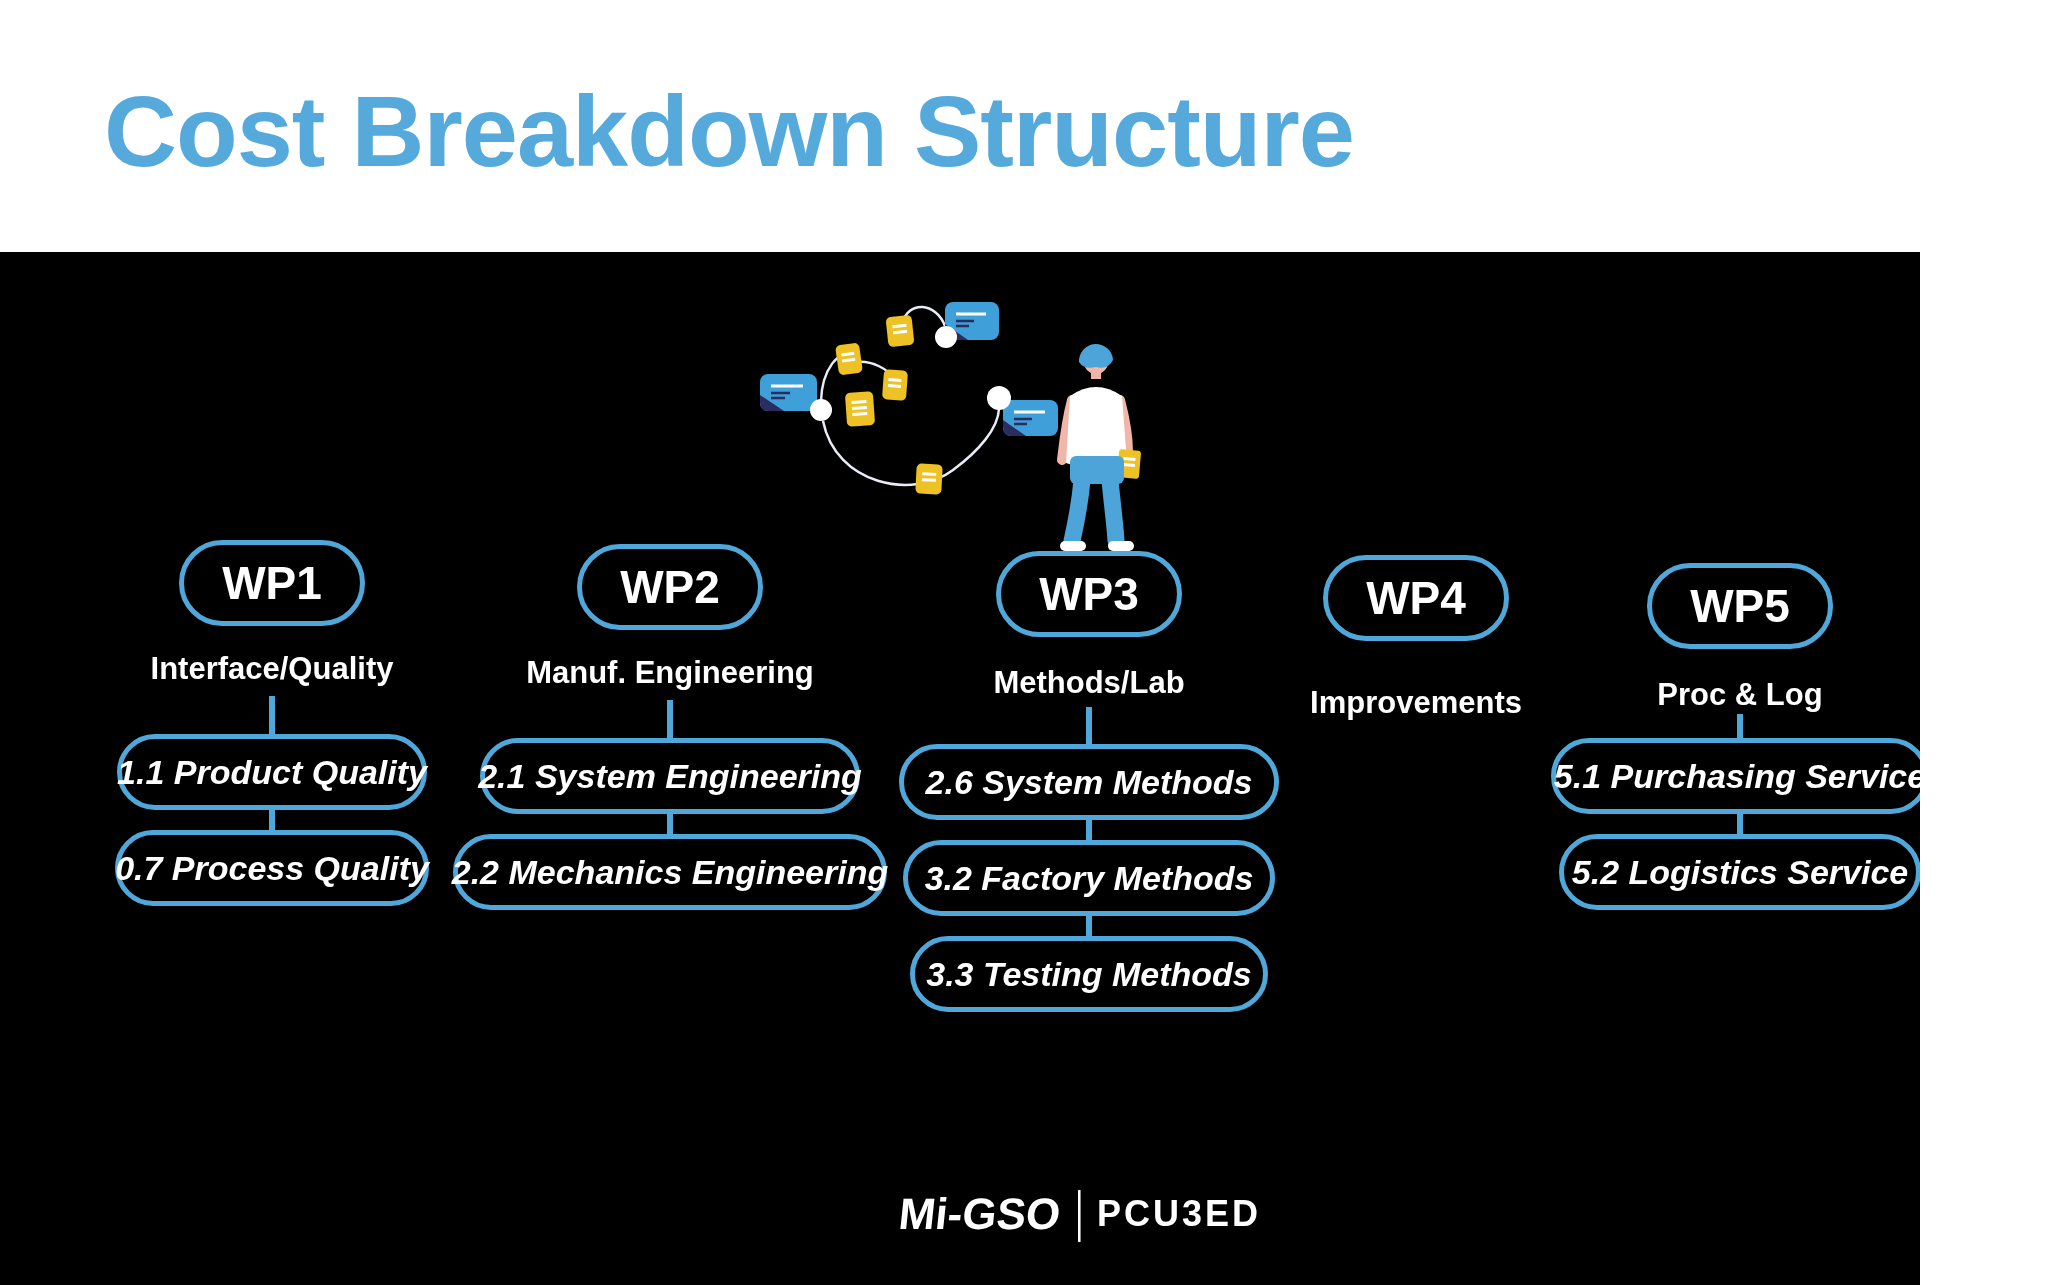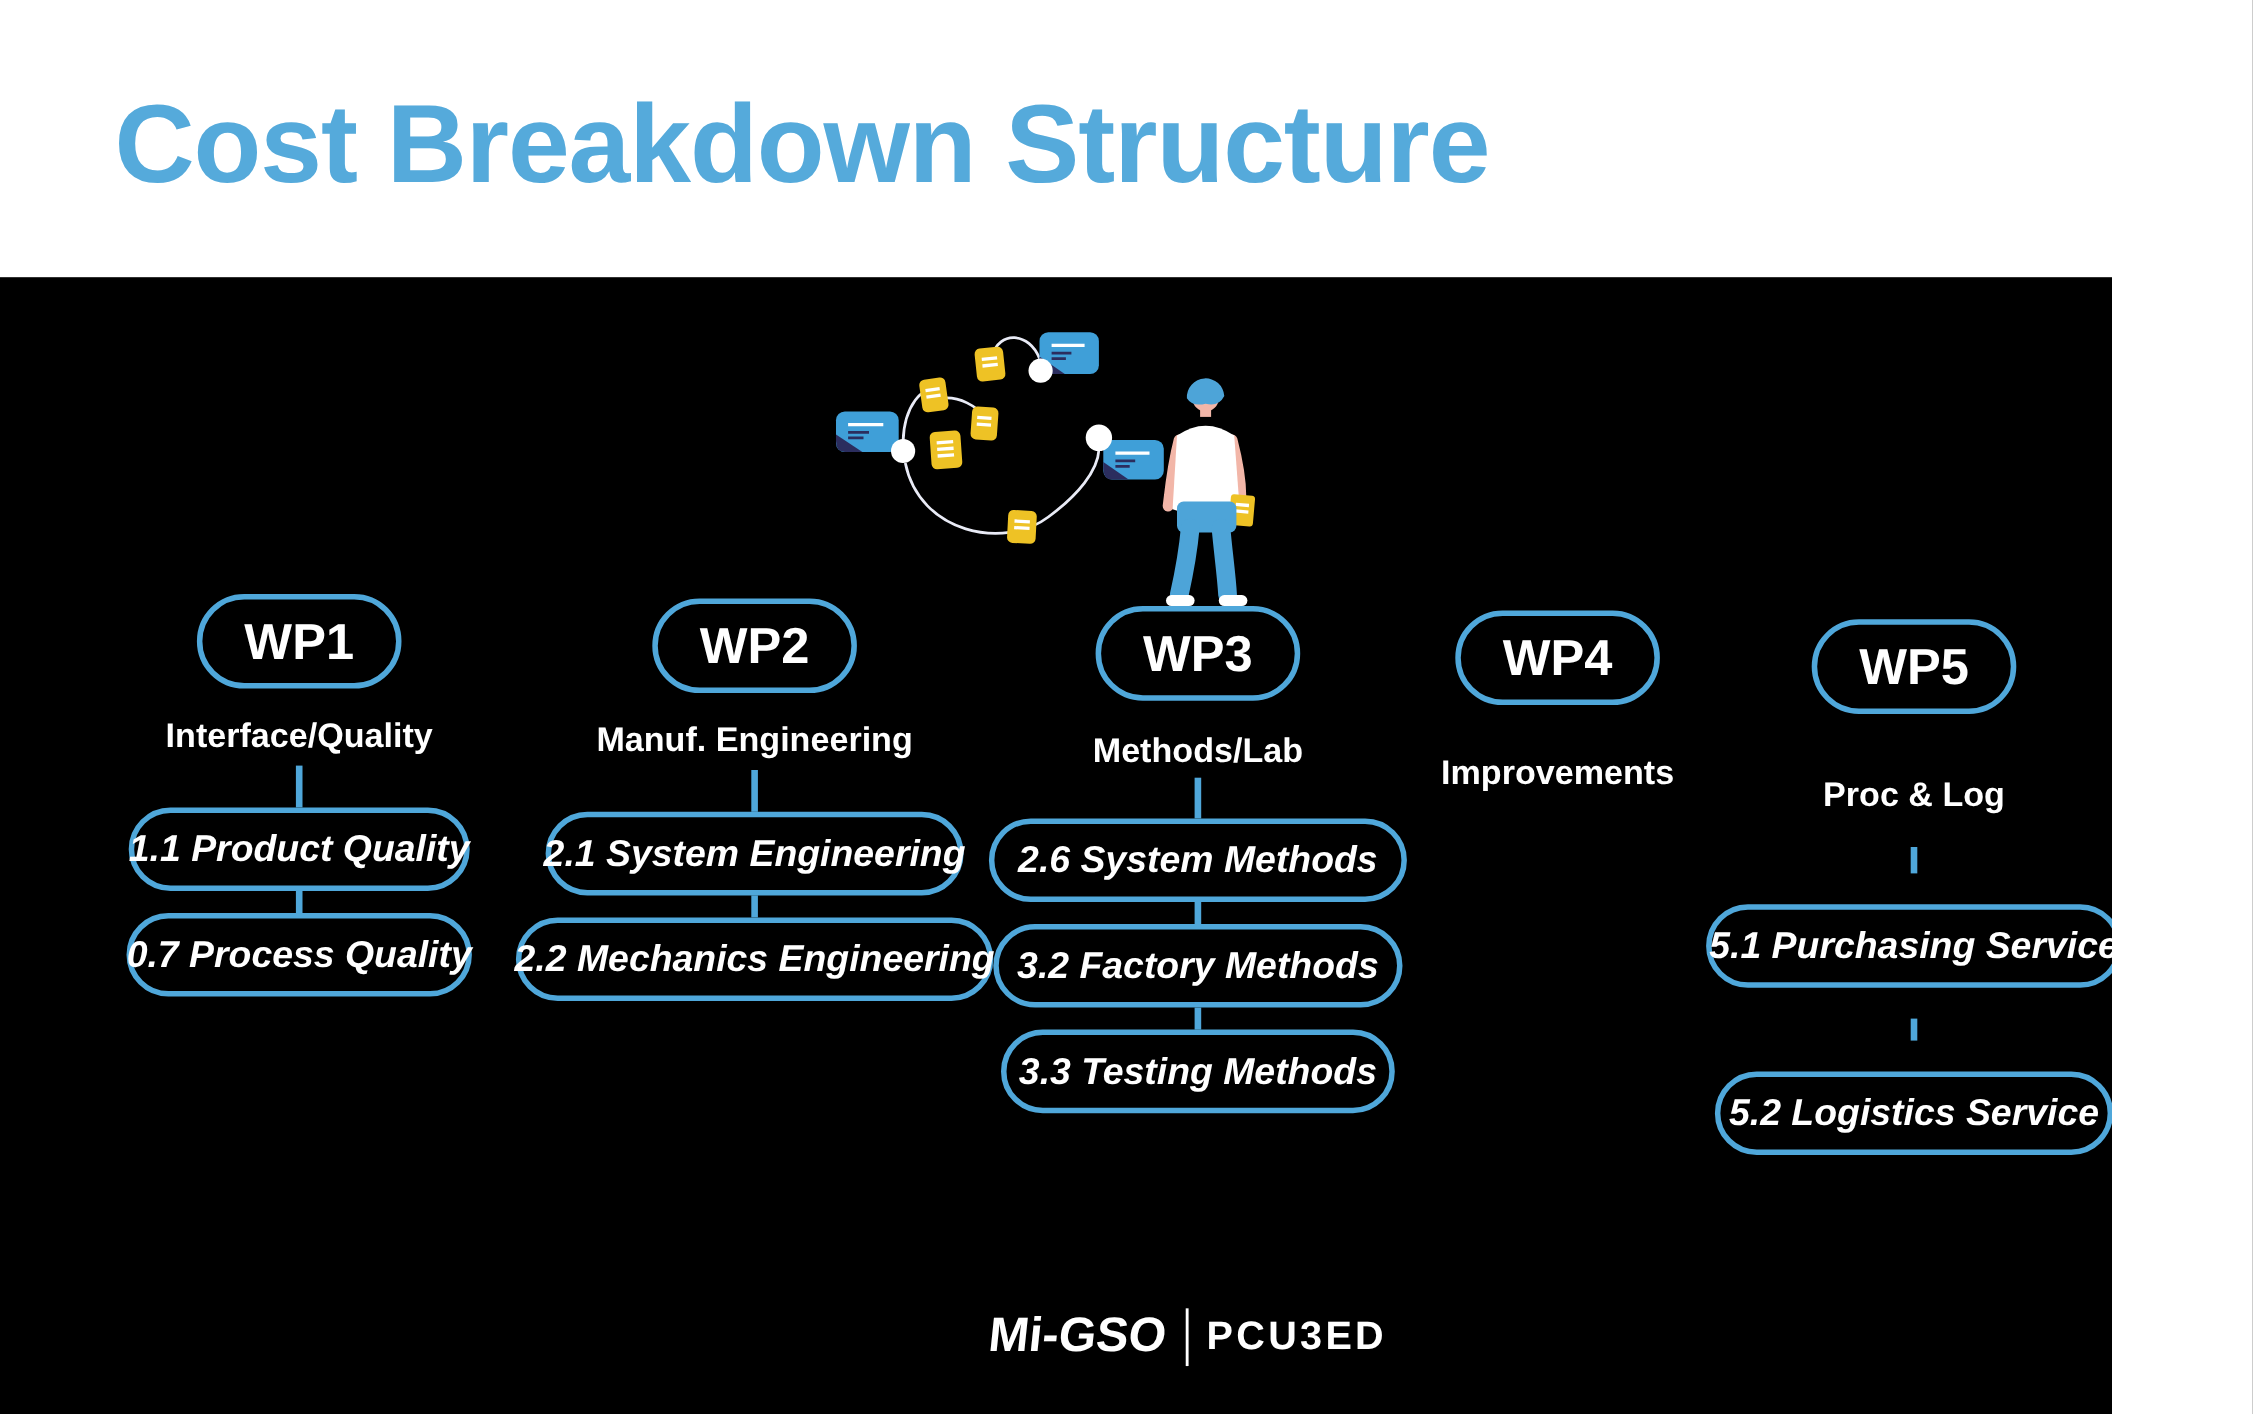"WP2" .c2 { left: 416px -> 400px }
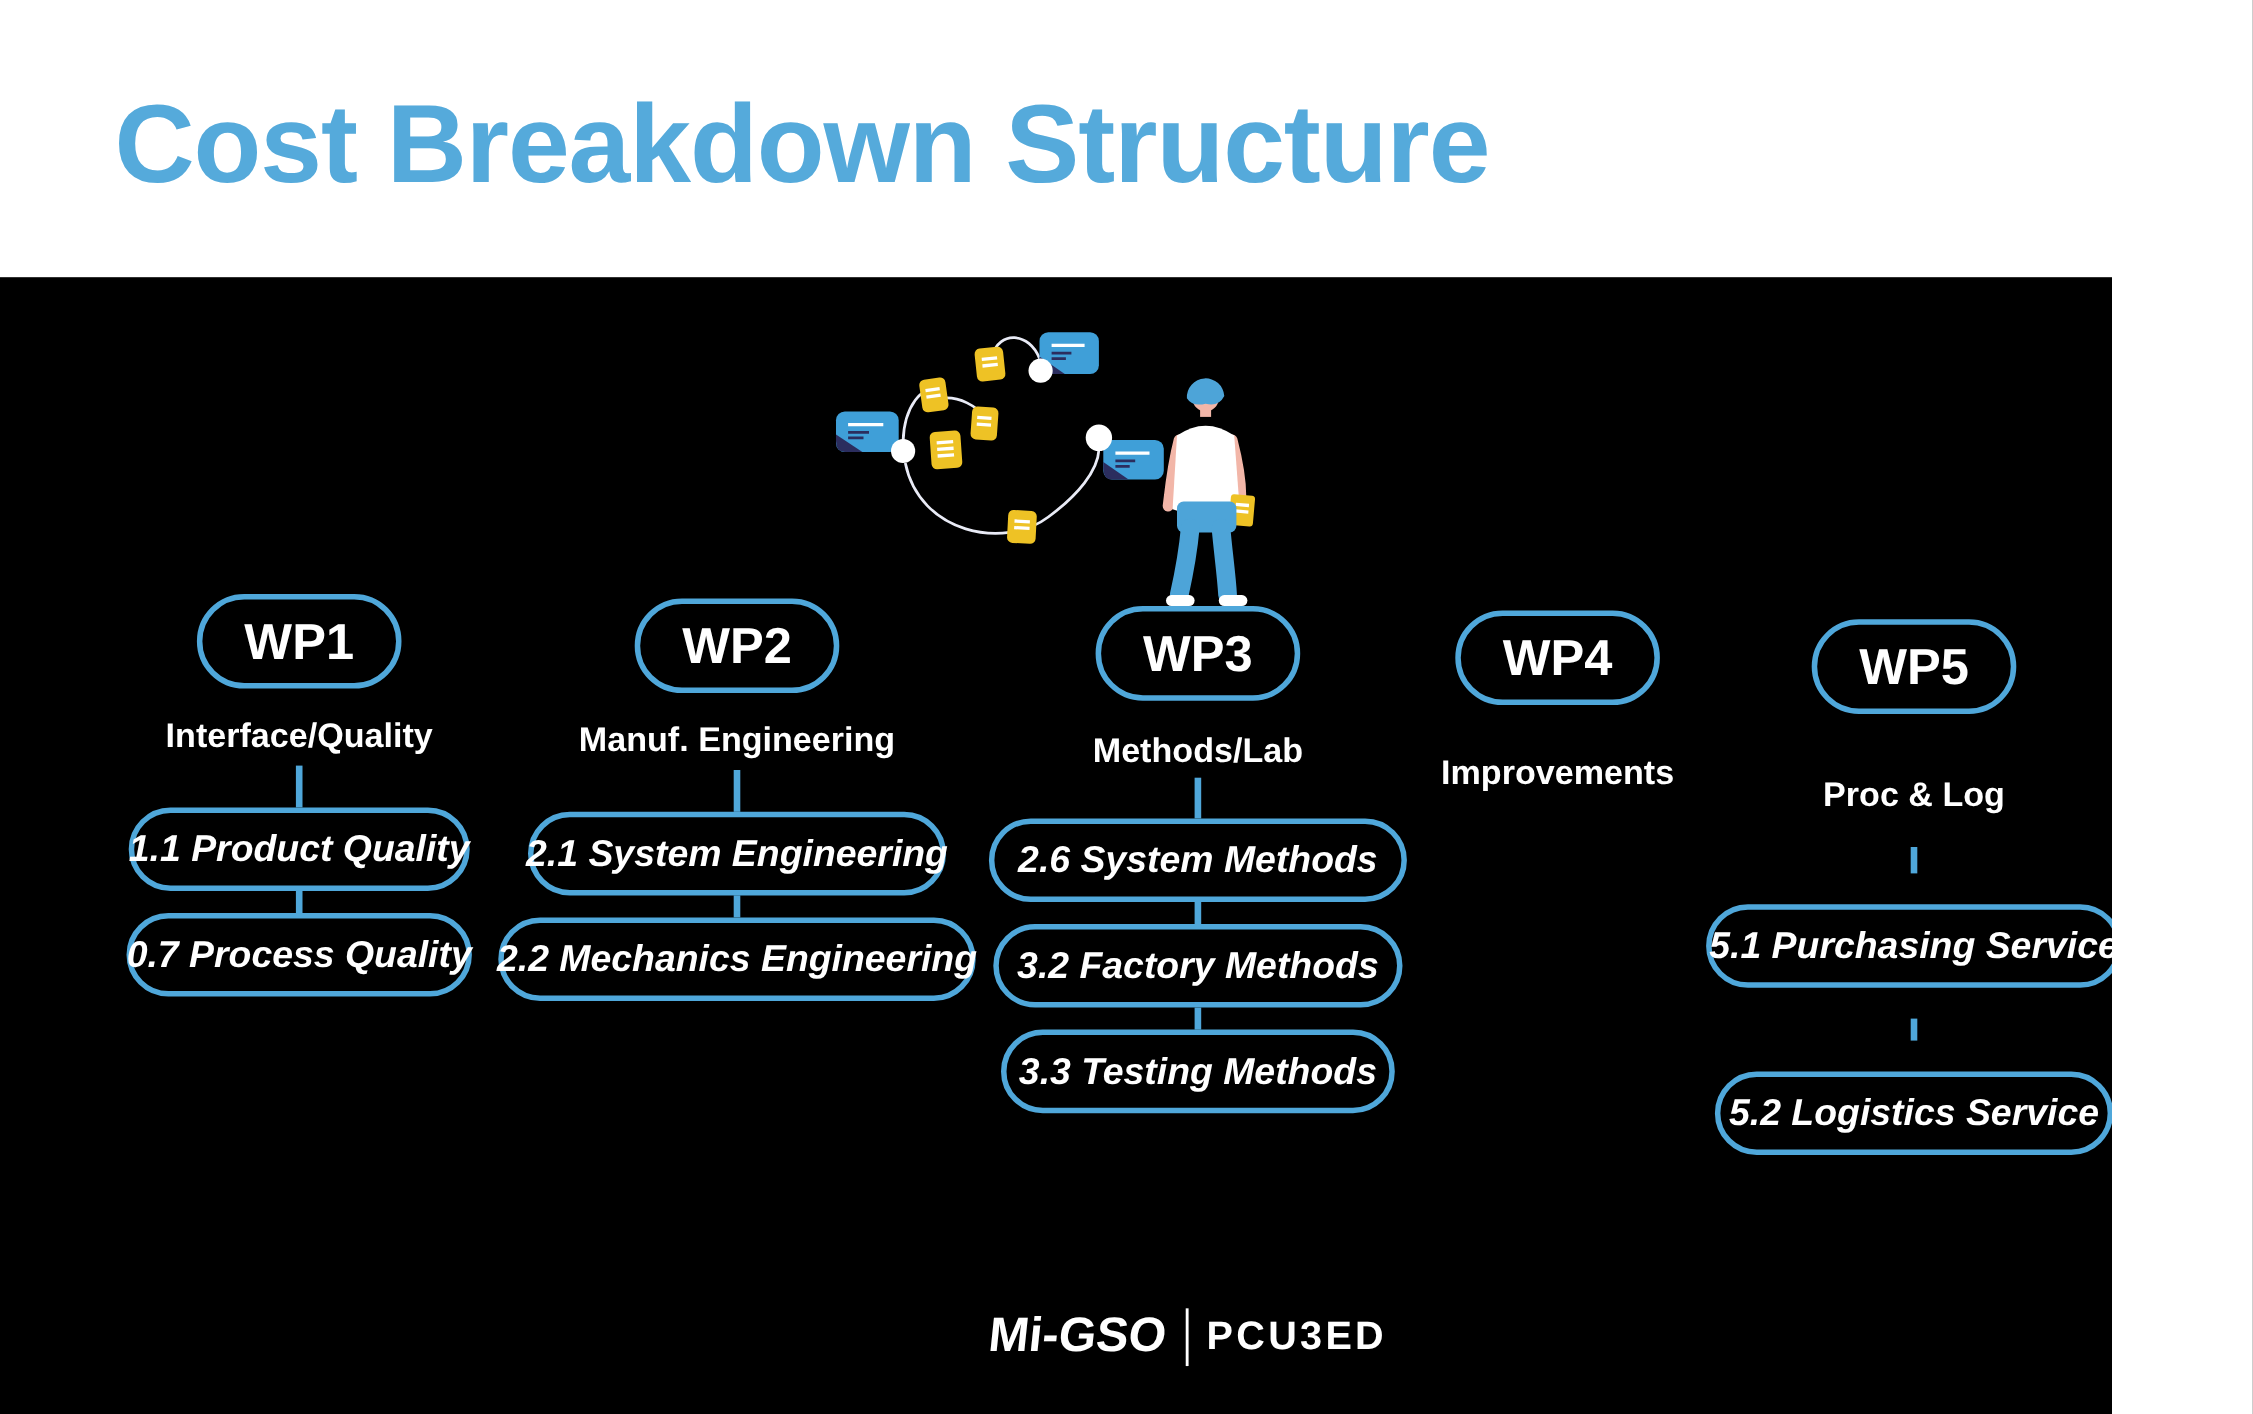"WP5" .c5 { gap: 28px -> none }
